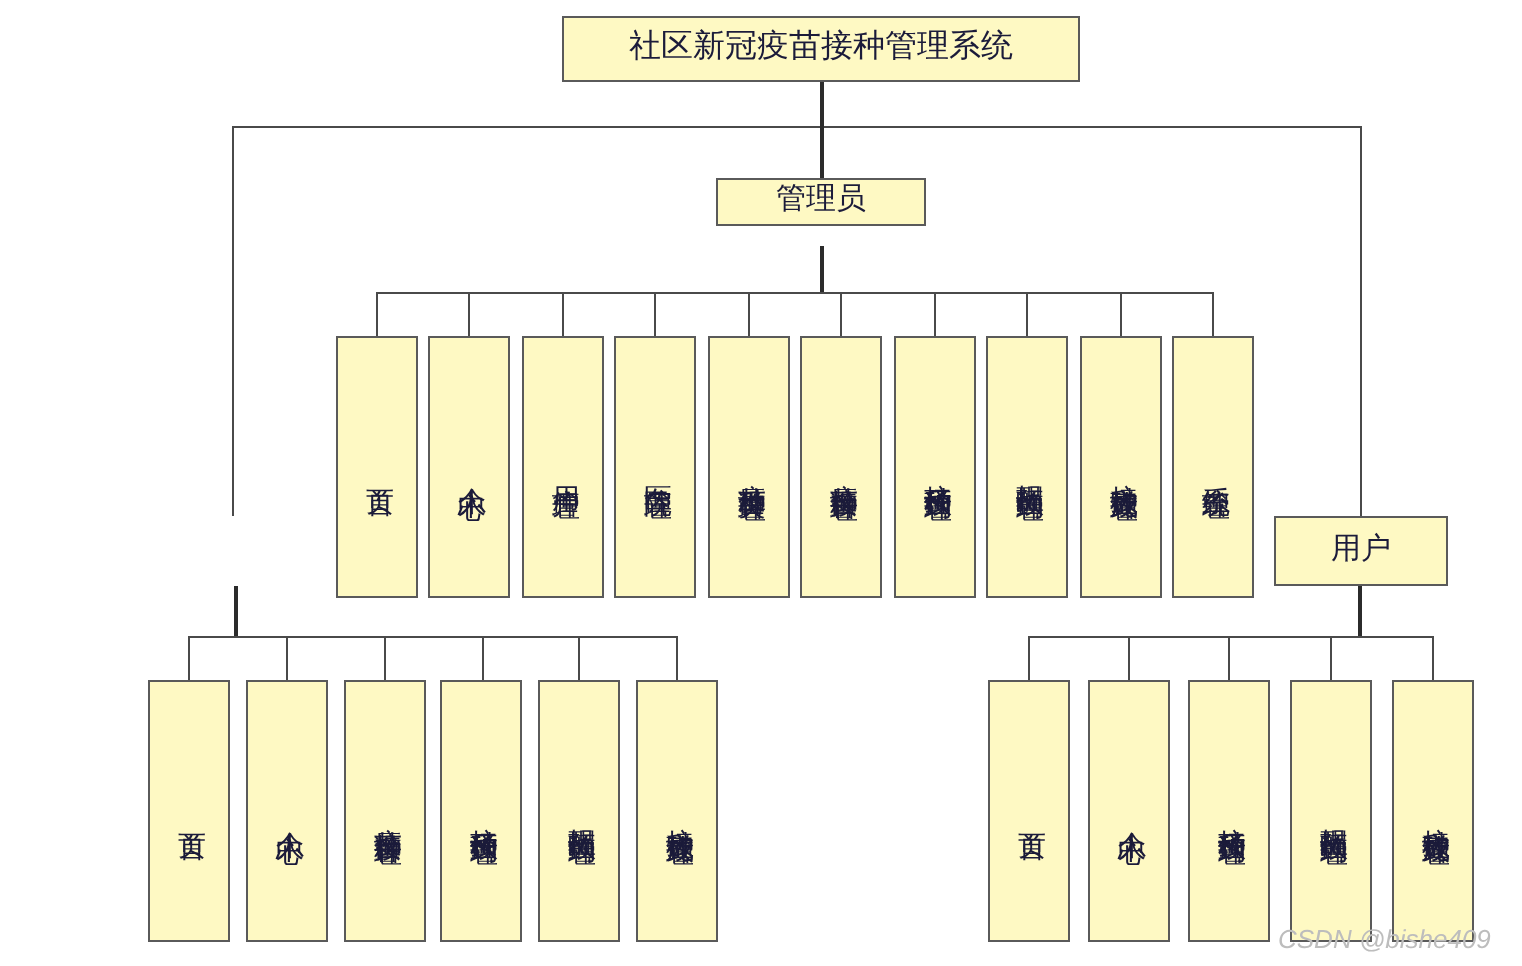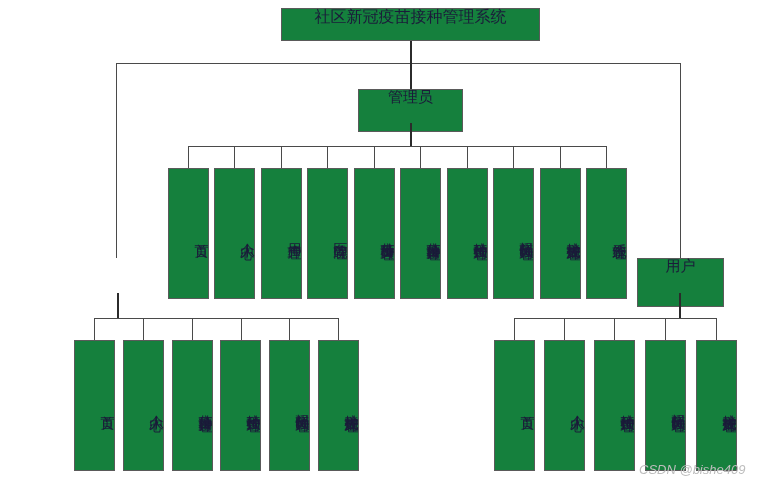"社区新冠疫苗接种管理系统" .box { align-items: none -> center; background: #15803d -> #fef9c3 }
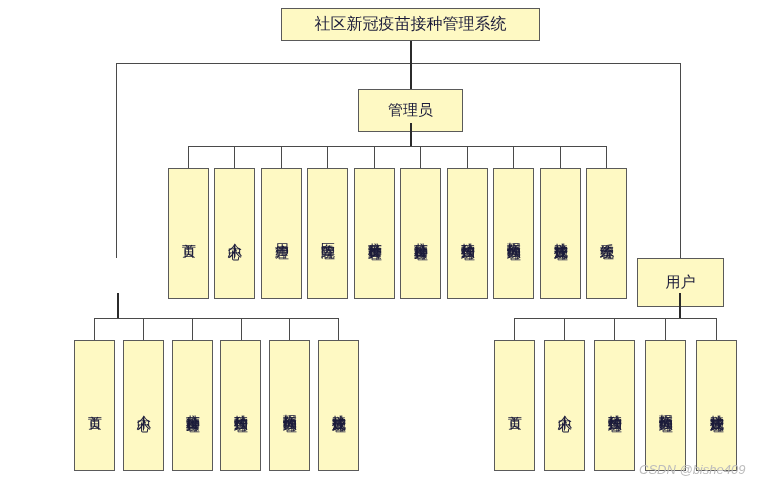"管理员" div.box { height: 43px -> 24px }
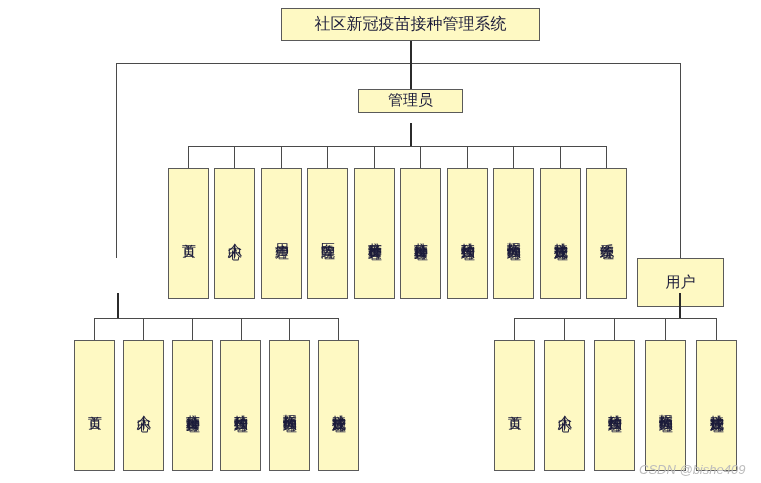"用户" div.box { height: 49px -> 35px }
